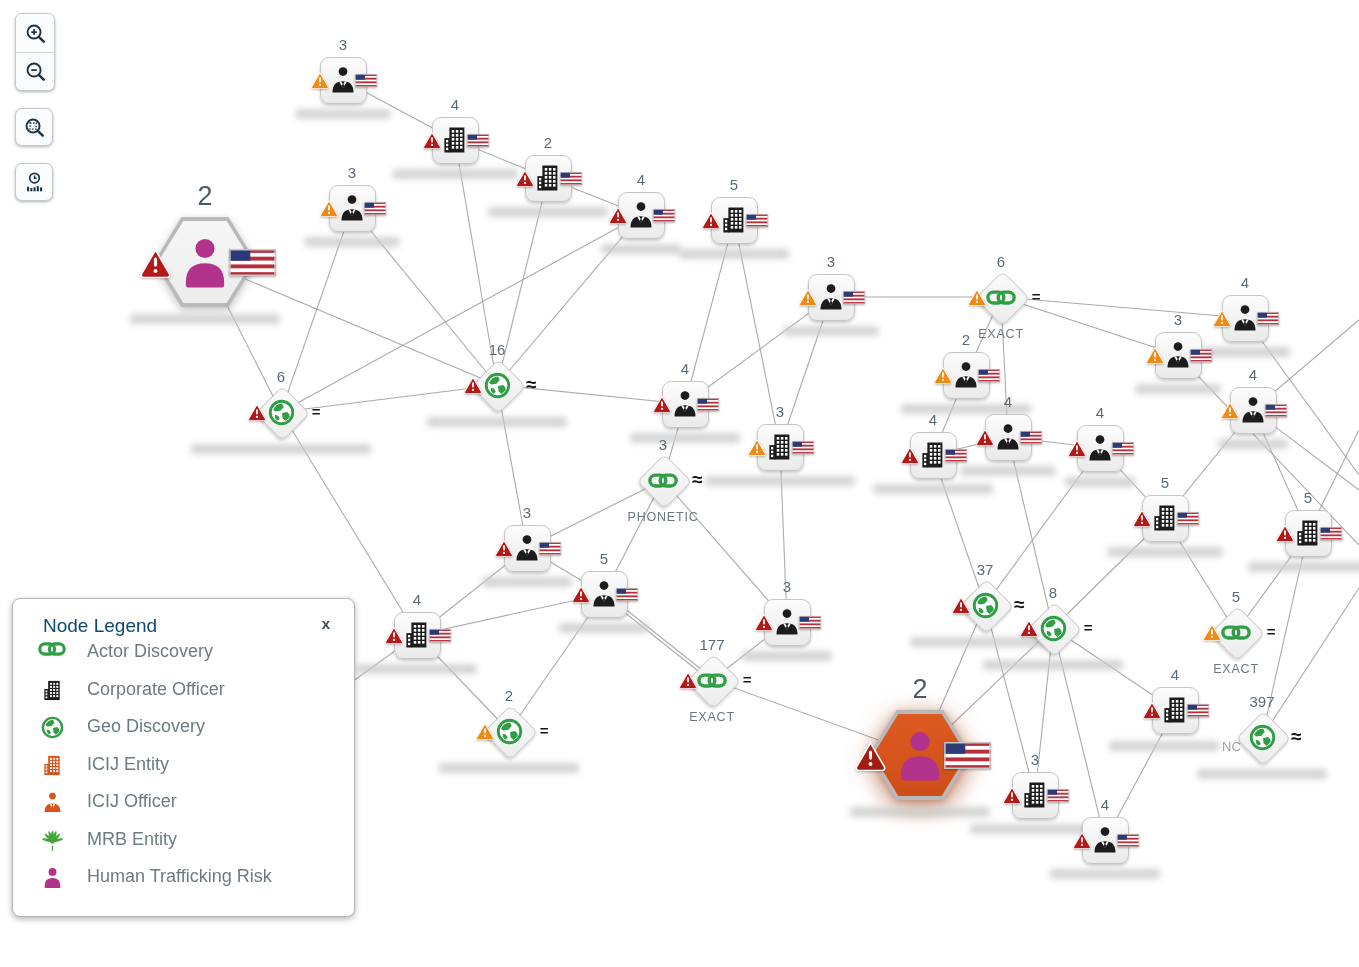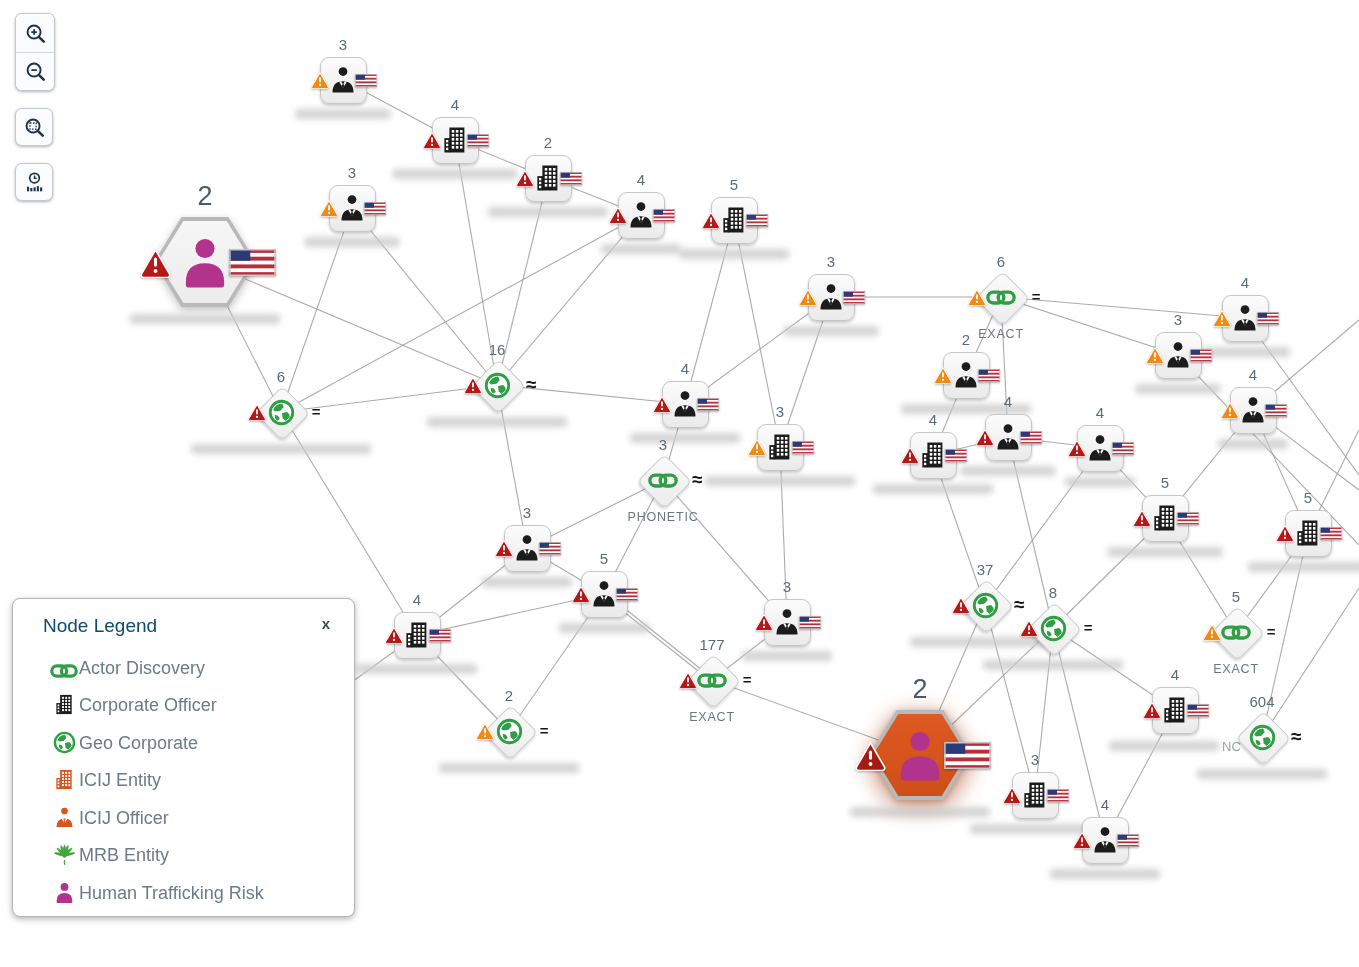"Actor Discovery" .legend-item { align-items: flex-end -> flex-start; gap: none -> 20px; padding-left: 36px -> 24px }
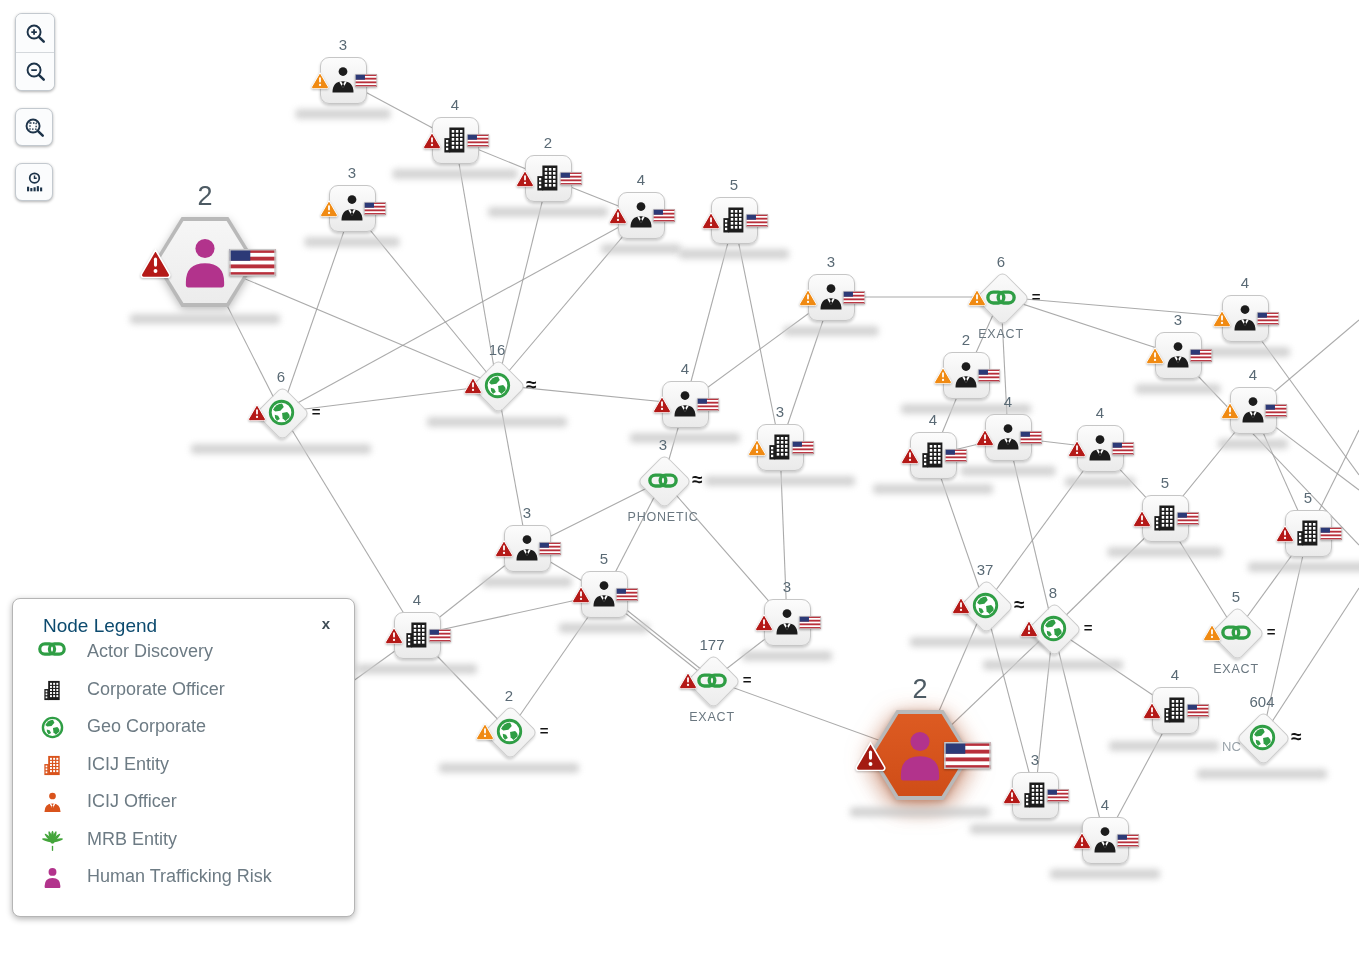"604" div.cnt { text: 604 -> 397 }
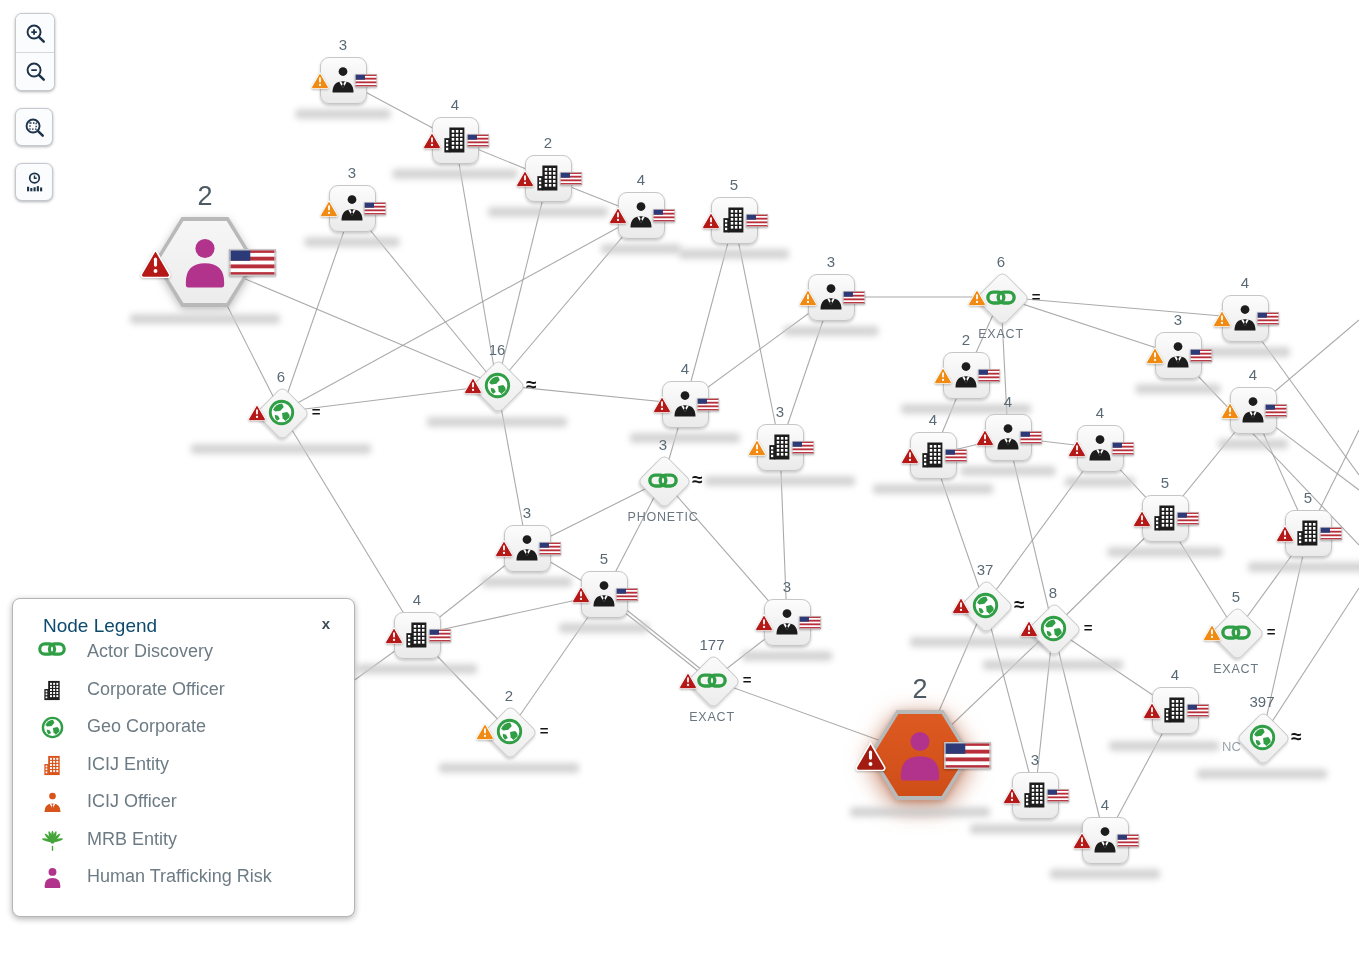"Geo Corporate" span.lg-label { text: Corporate -> Discovery }
